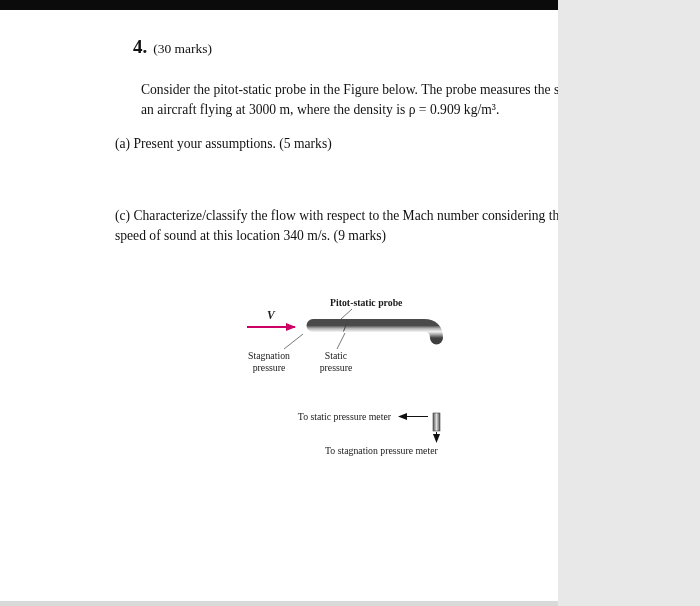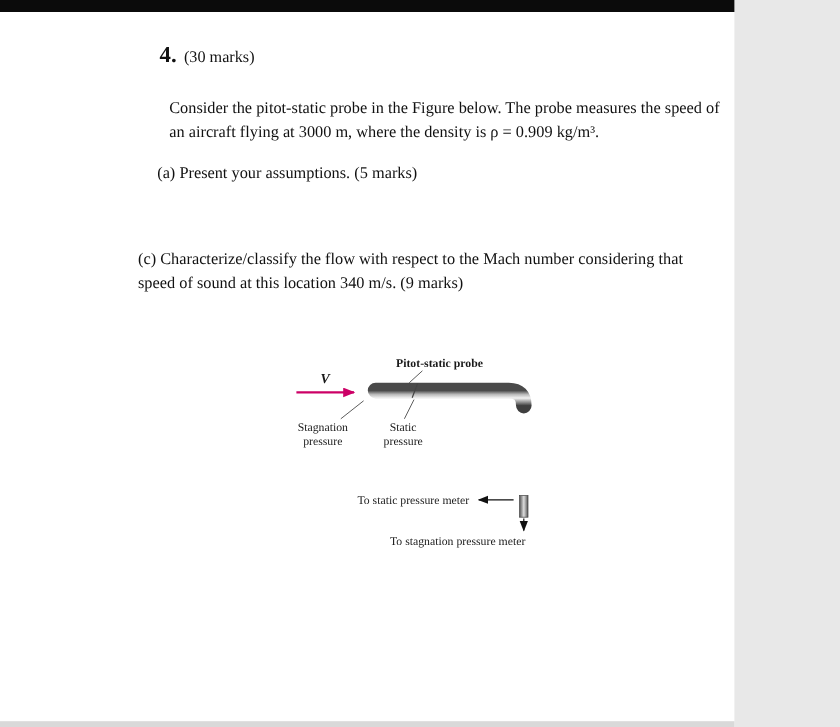"4. (30 marks)" .page { width: 612px -> 558px }
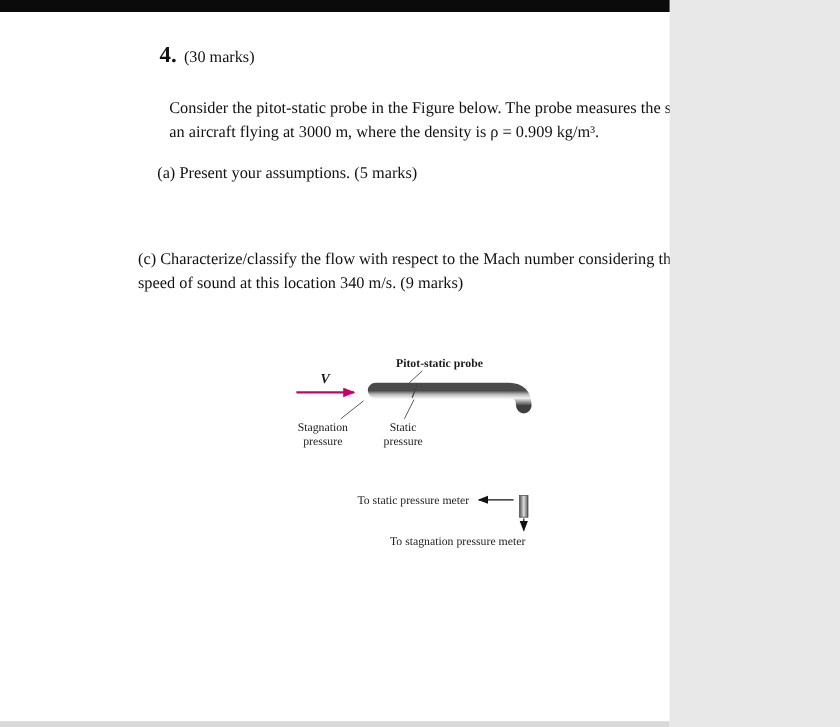"(a) Present your assumptions. (5" .para-a { margin-left: 16px -> none }
